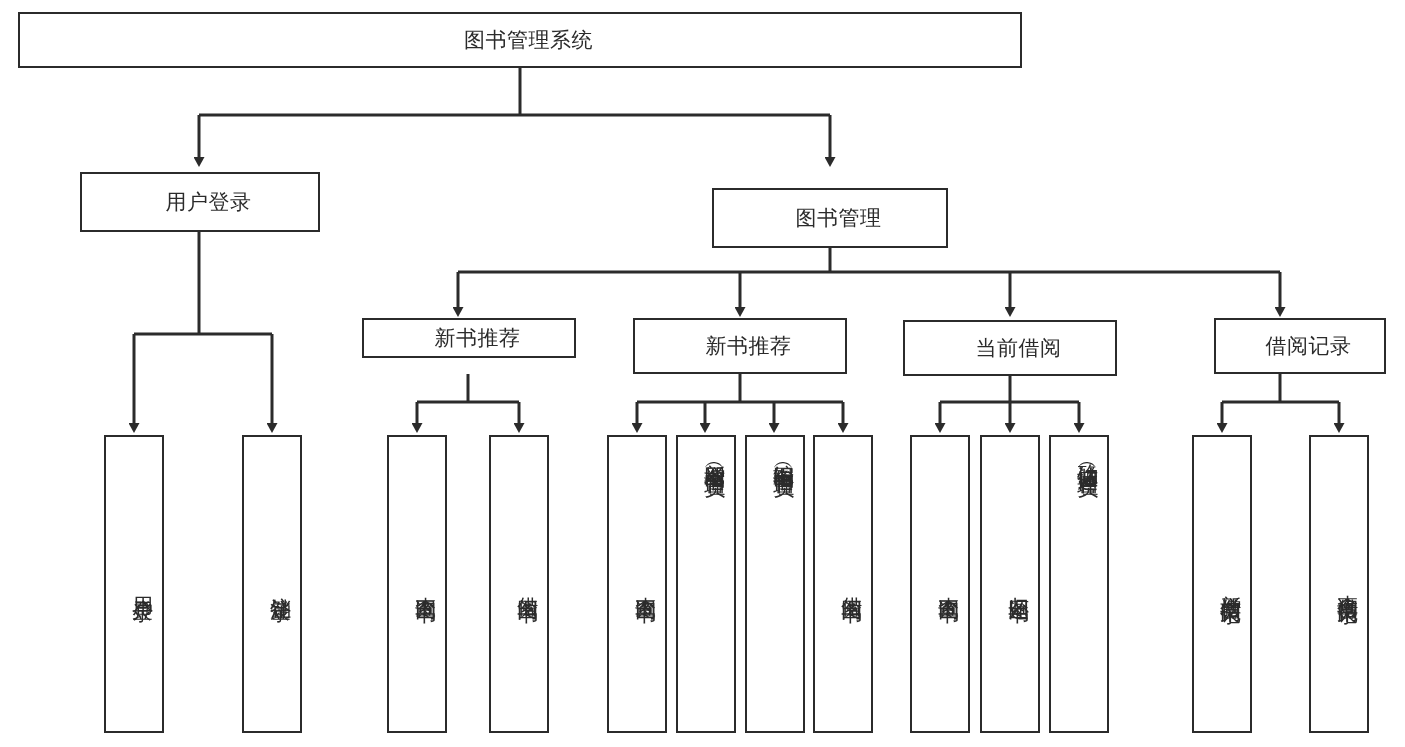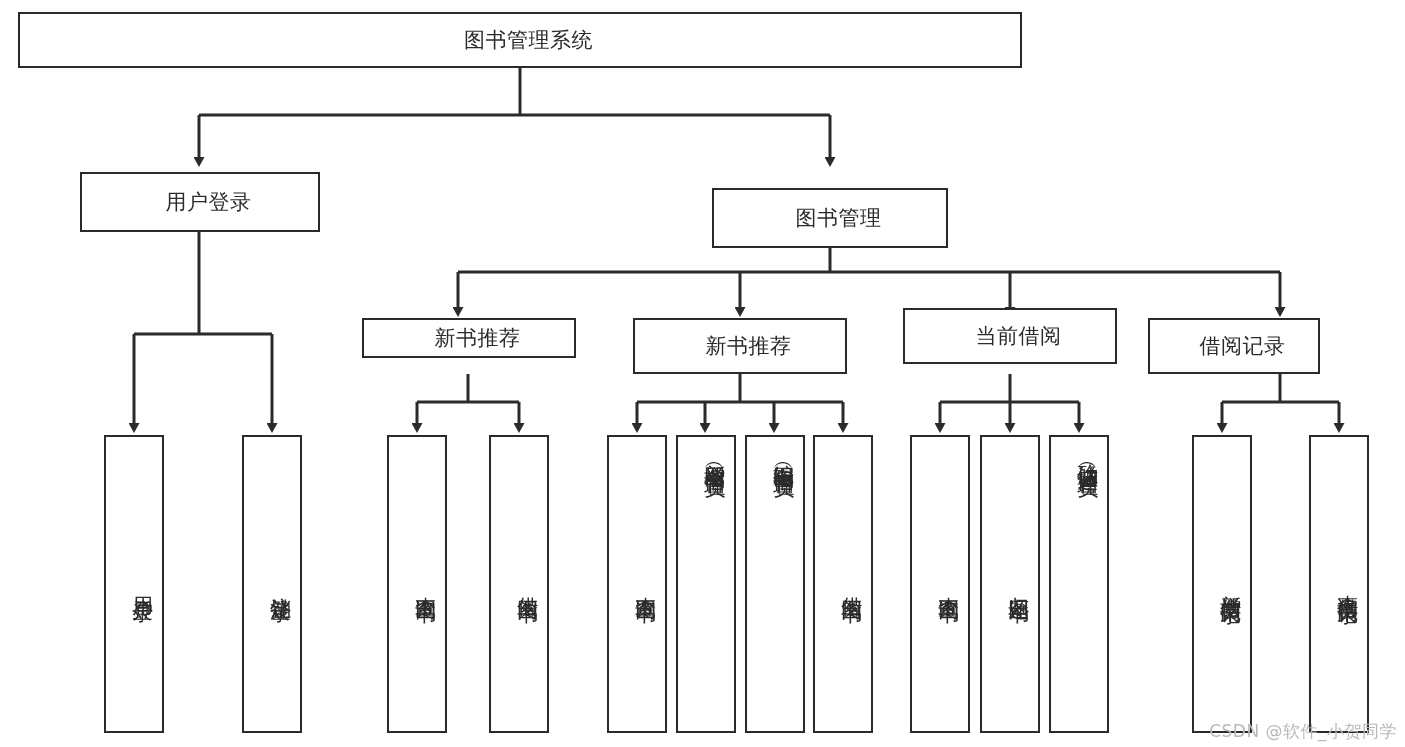"当前借阅" div.node { top: 308px -> 320px }
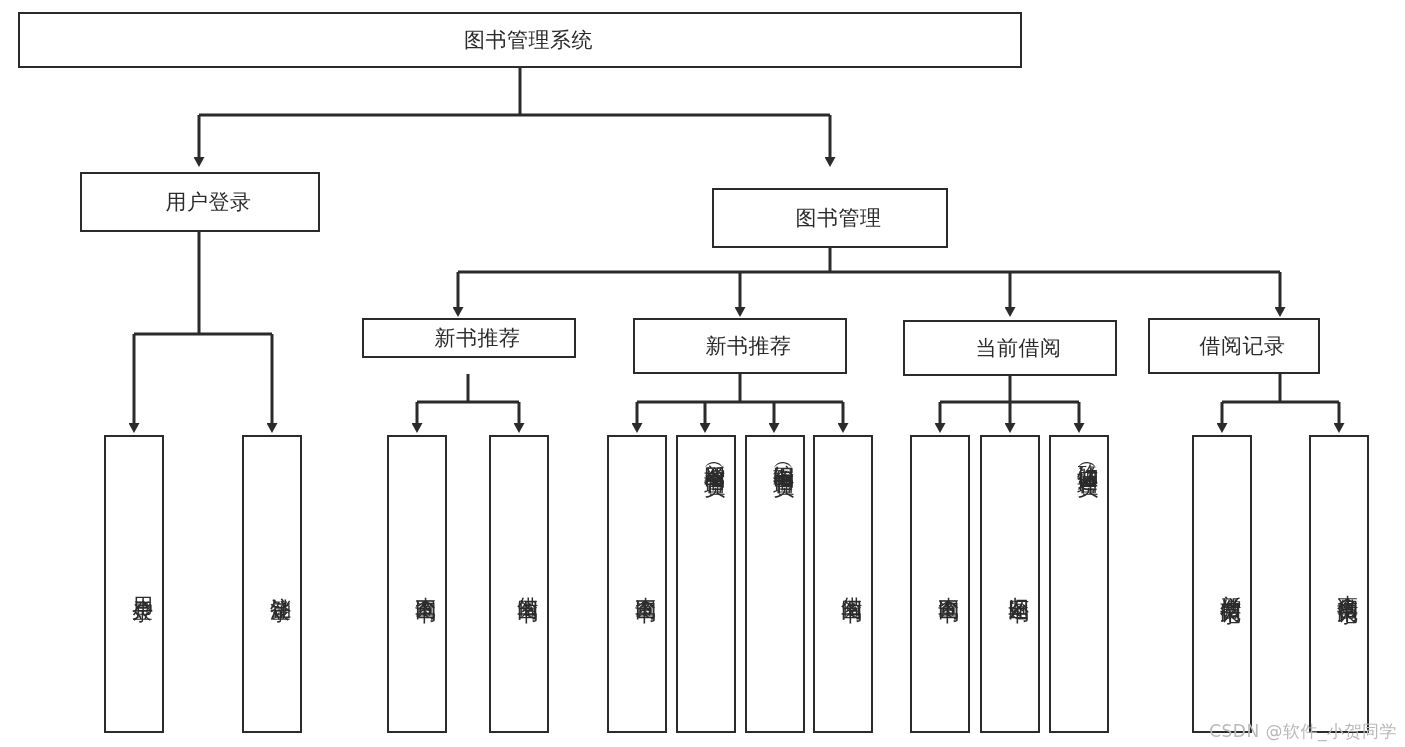"借阅记录" div.node { left: 1148px -> 1214px }
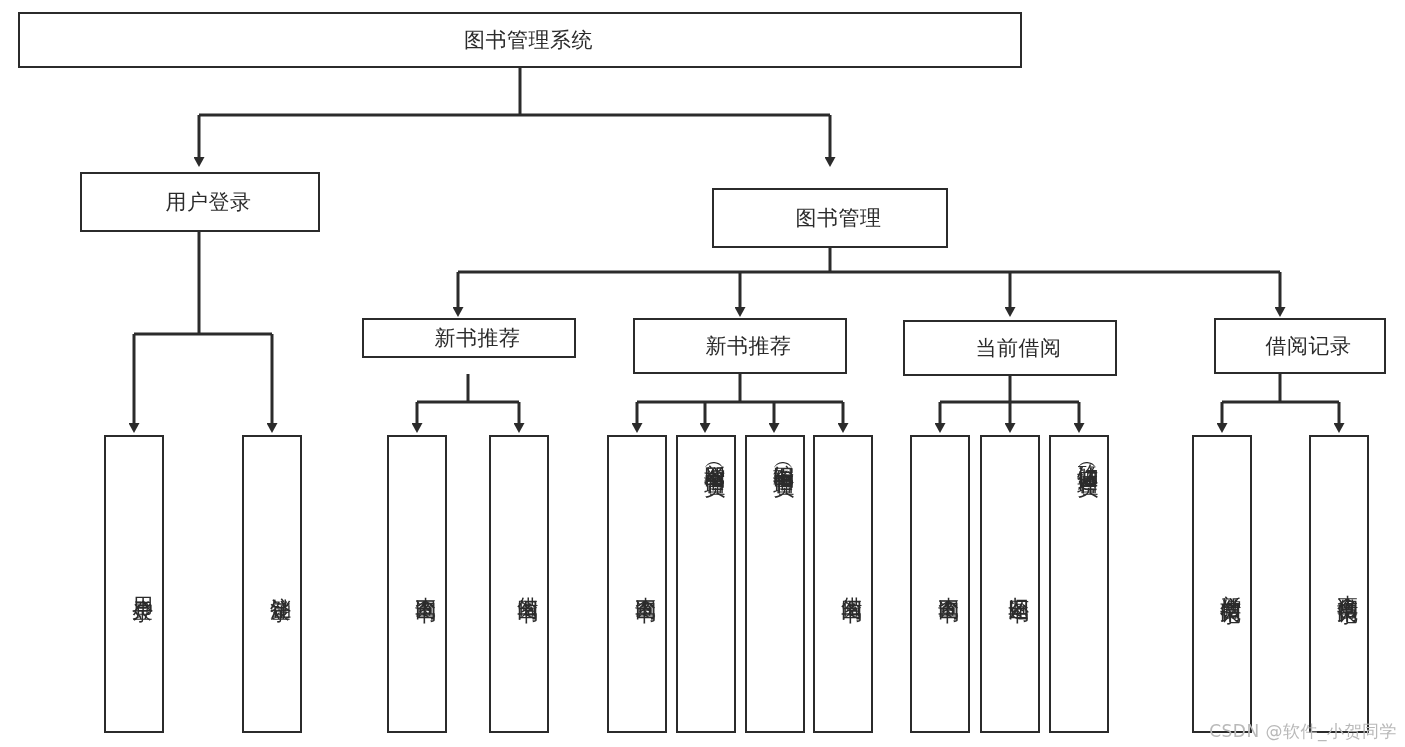"CSDN @软件_小贺同学" div { html: <div>CSDN @软件_小贺同学</div> -> none }
